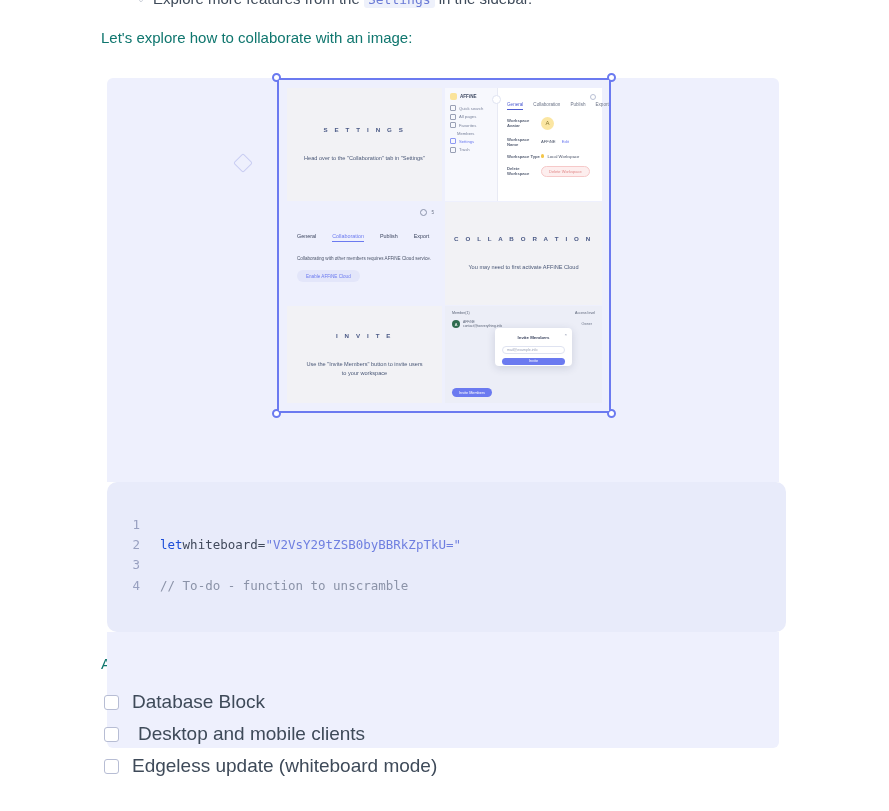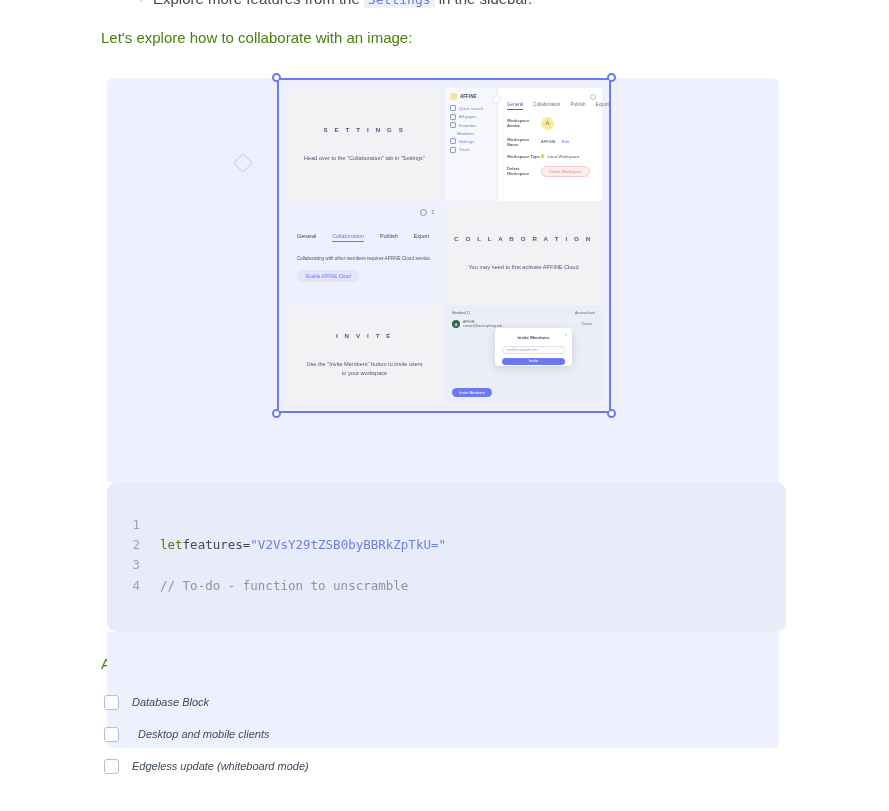"Let's explore how to collaborate" .para { color: #4d7c0f -> #0f766e }
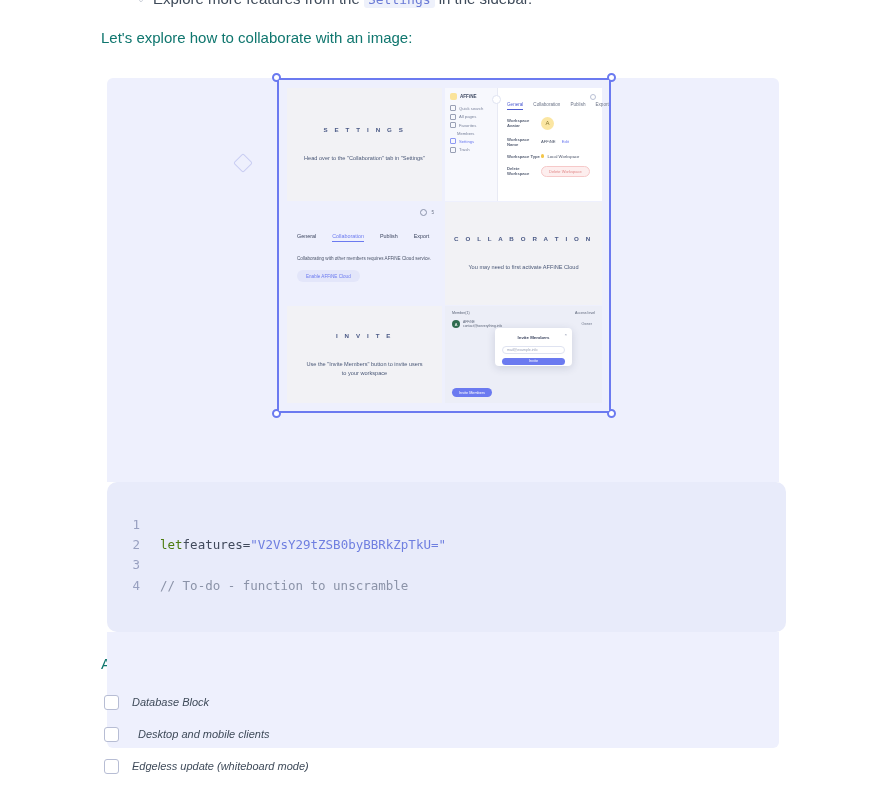"let" .tok-kw { color: #4d7c0f -> #1d4ed8 }
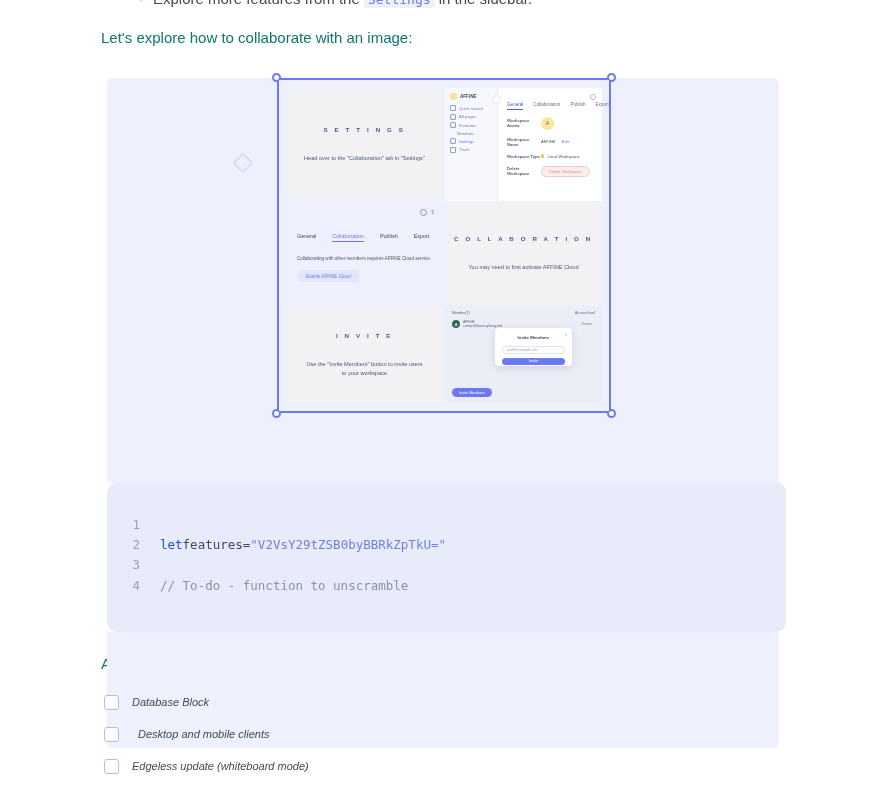"features" span.tok-plain { text: features -> whiteboard }
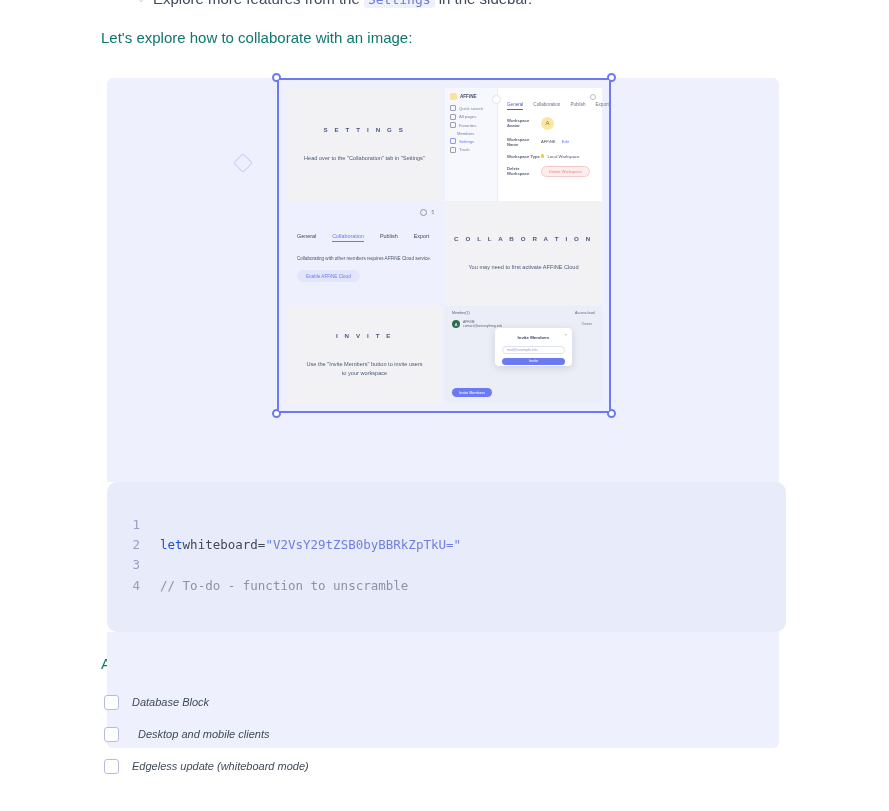"Database Block" .todo-label { font-size: 11px -> 19px; font-style: italic -> none }
